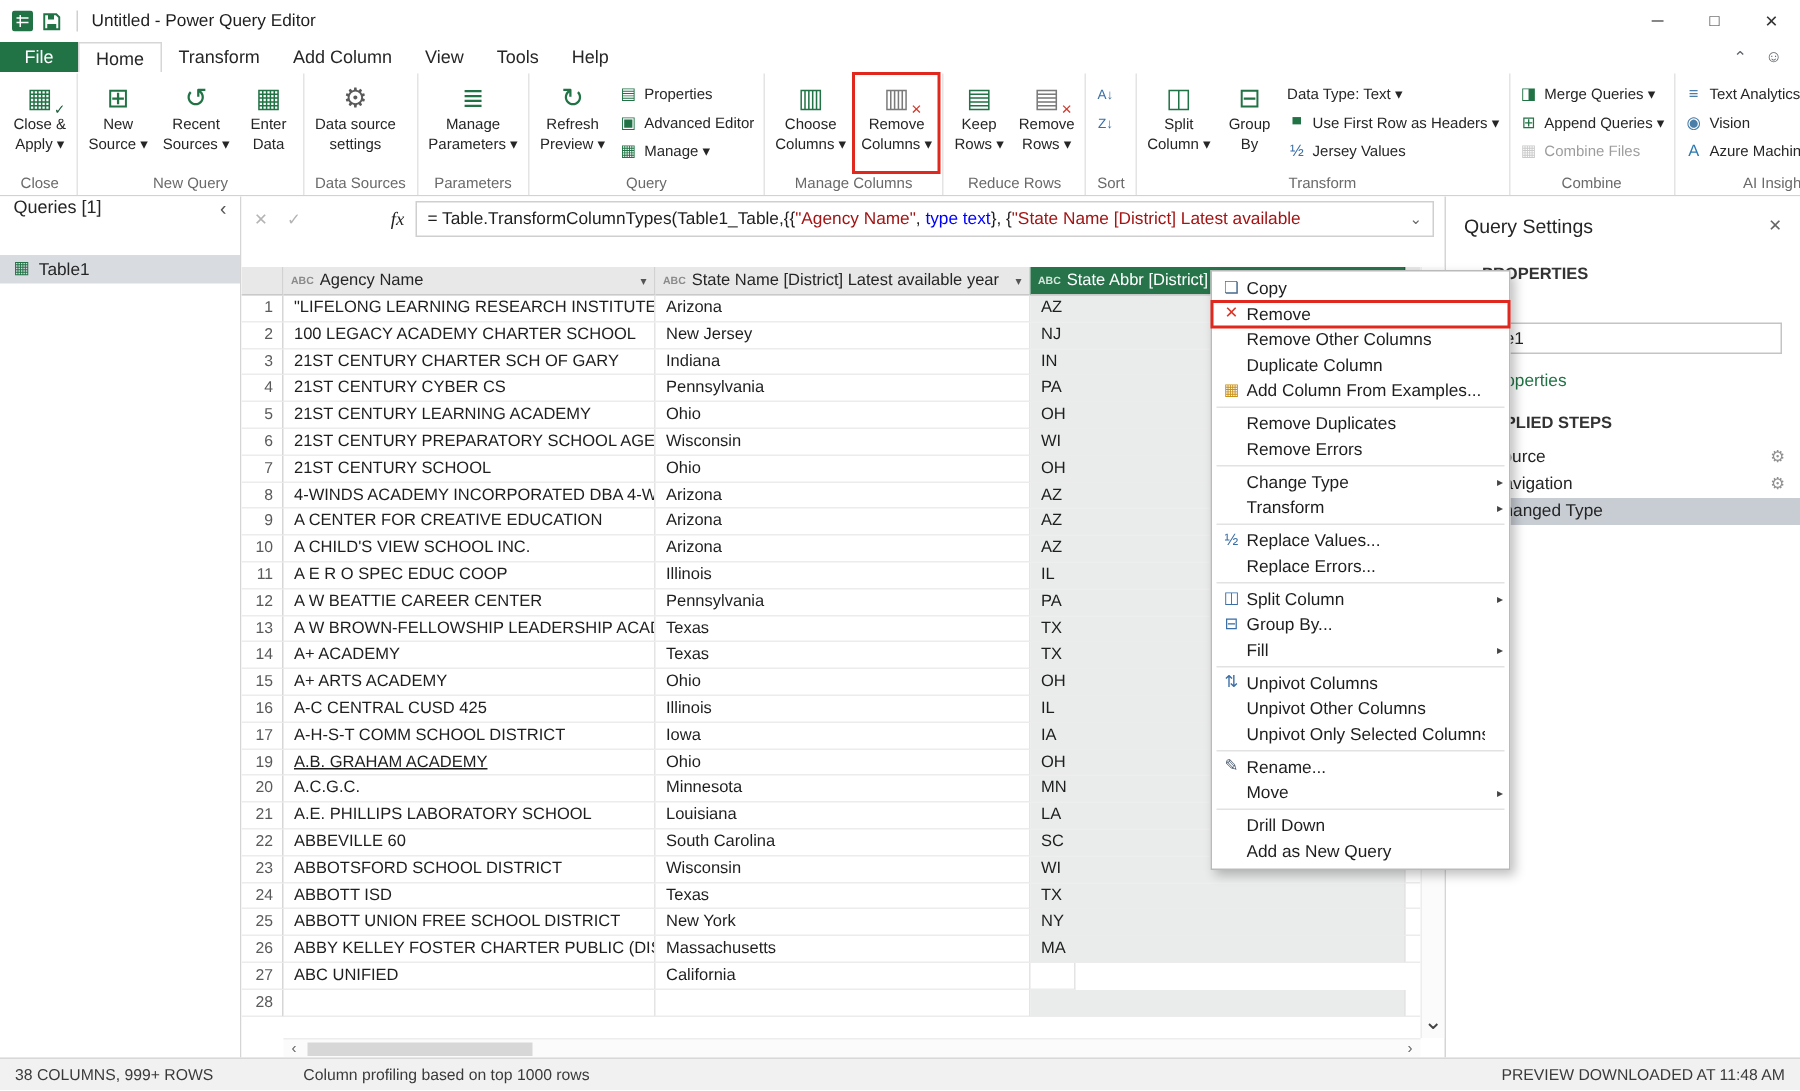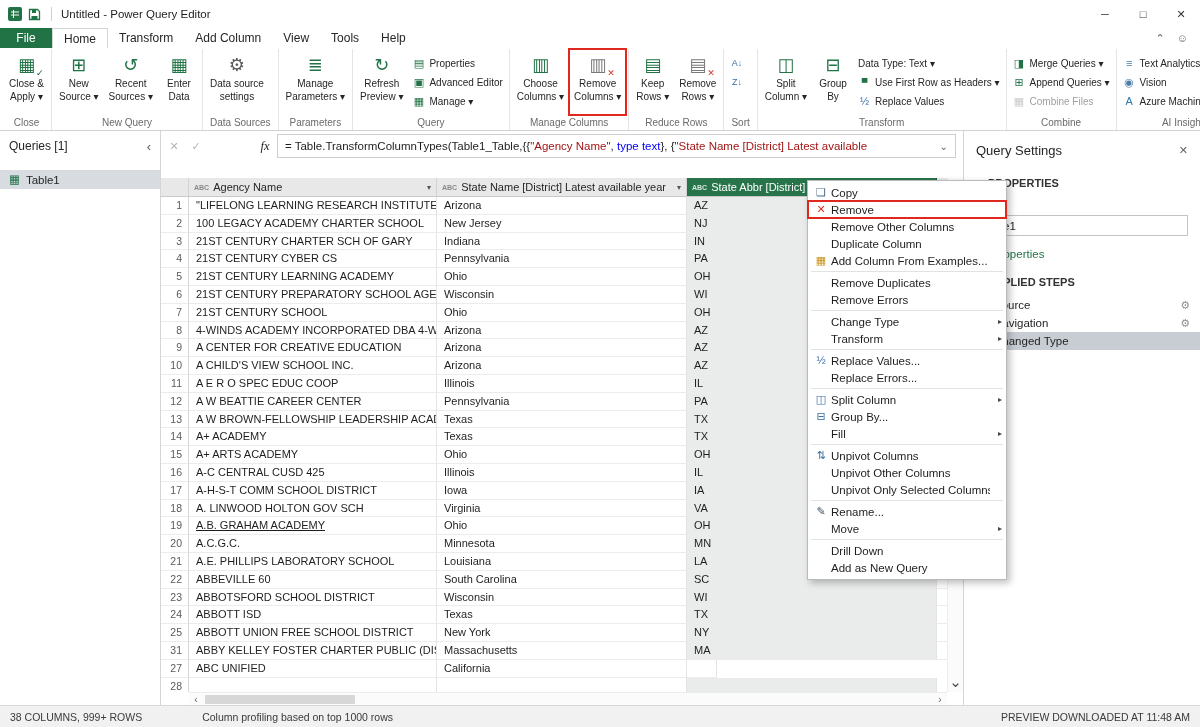"Replace Values" span { text: Replace -> Jersey }
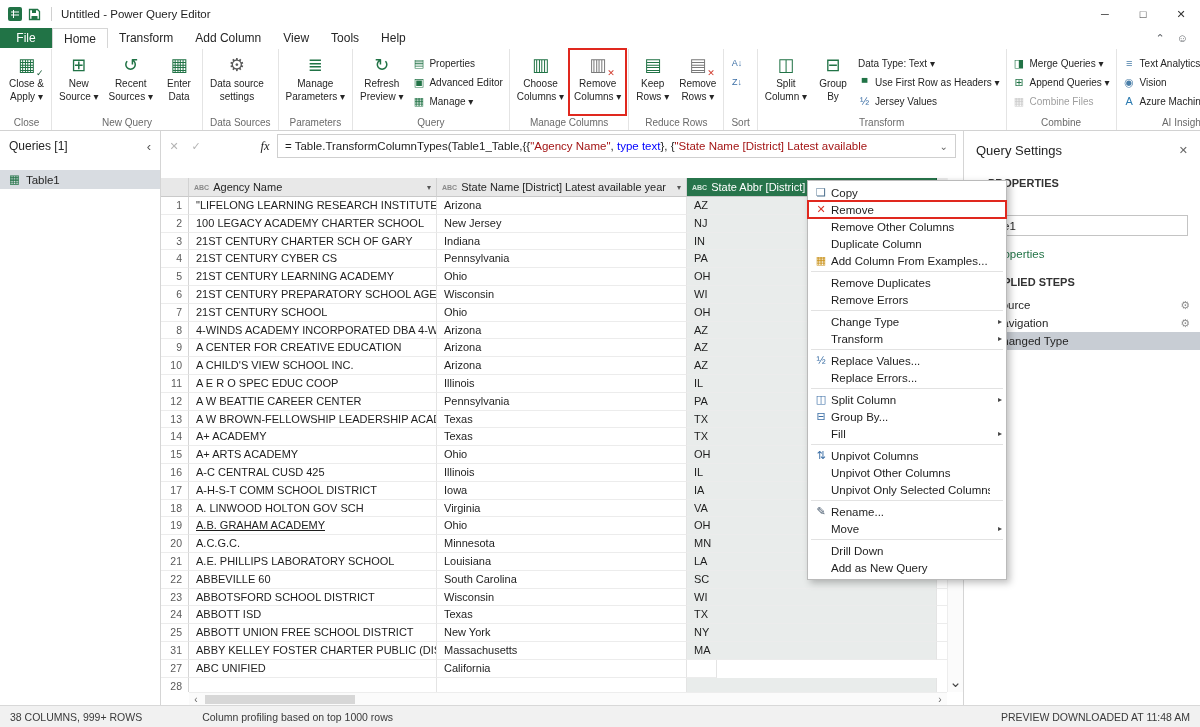"Queries [1]" .qp-header { align-items: center -> none }
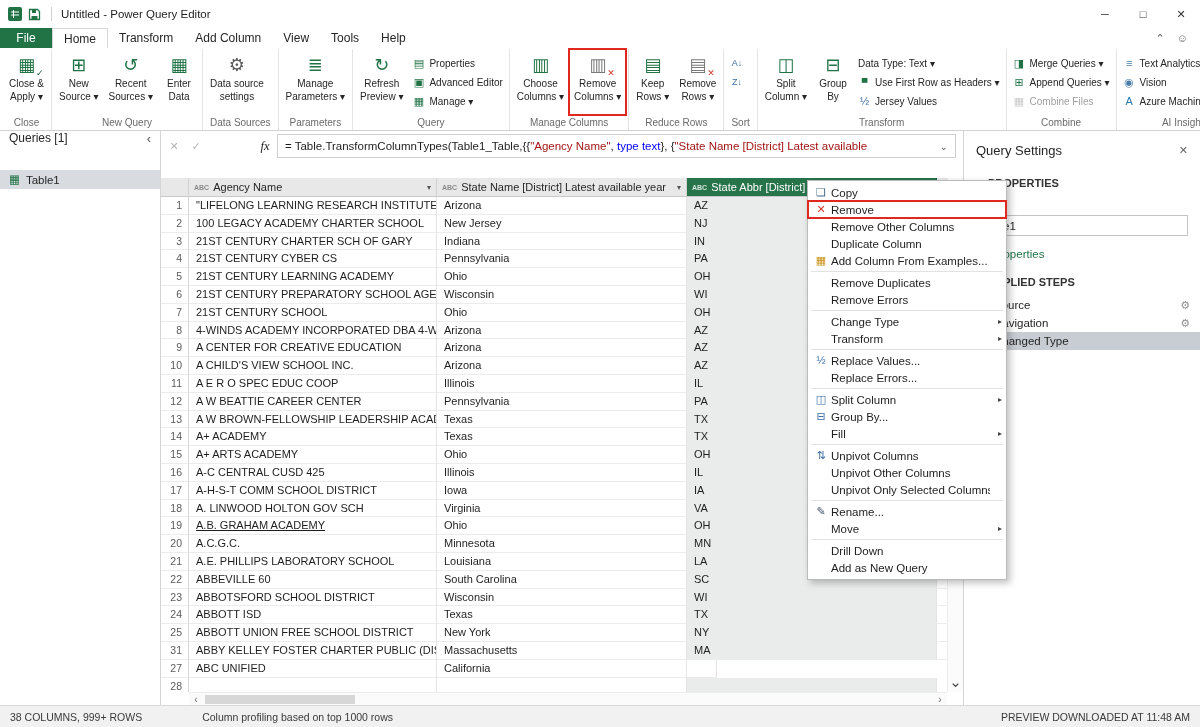"18" div.grow { html: <div> <div>18</div> <div>A. LINWOOD HOLTON GOV SCH</div> <div>Virginia</div> <div>VA</div> <div></div> </div> -> none }
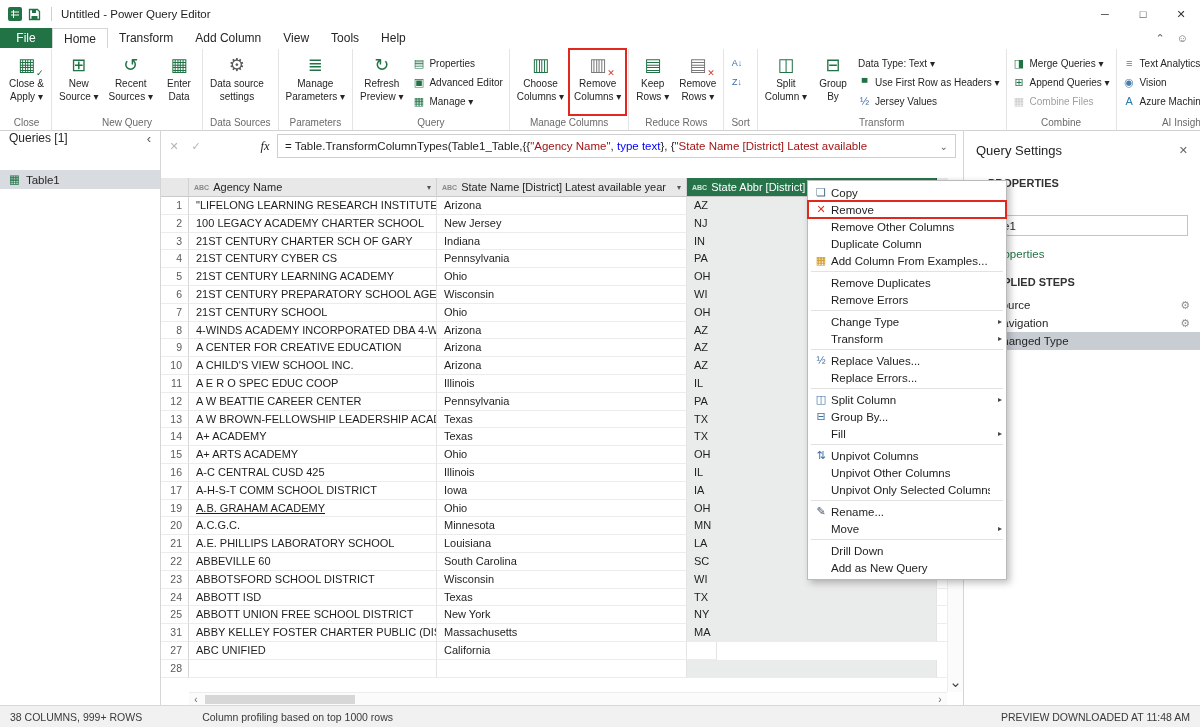"31" div.cell { text: 31 -> 26 }
